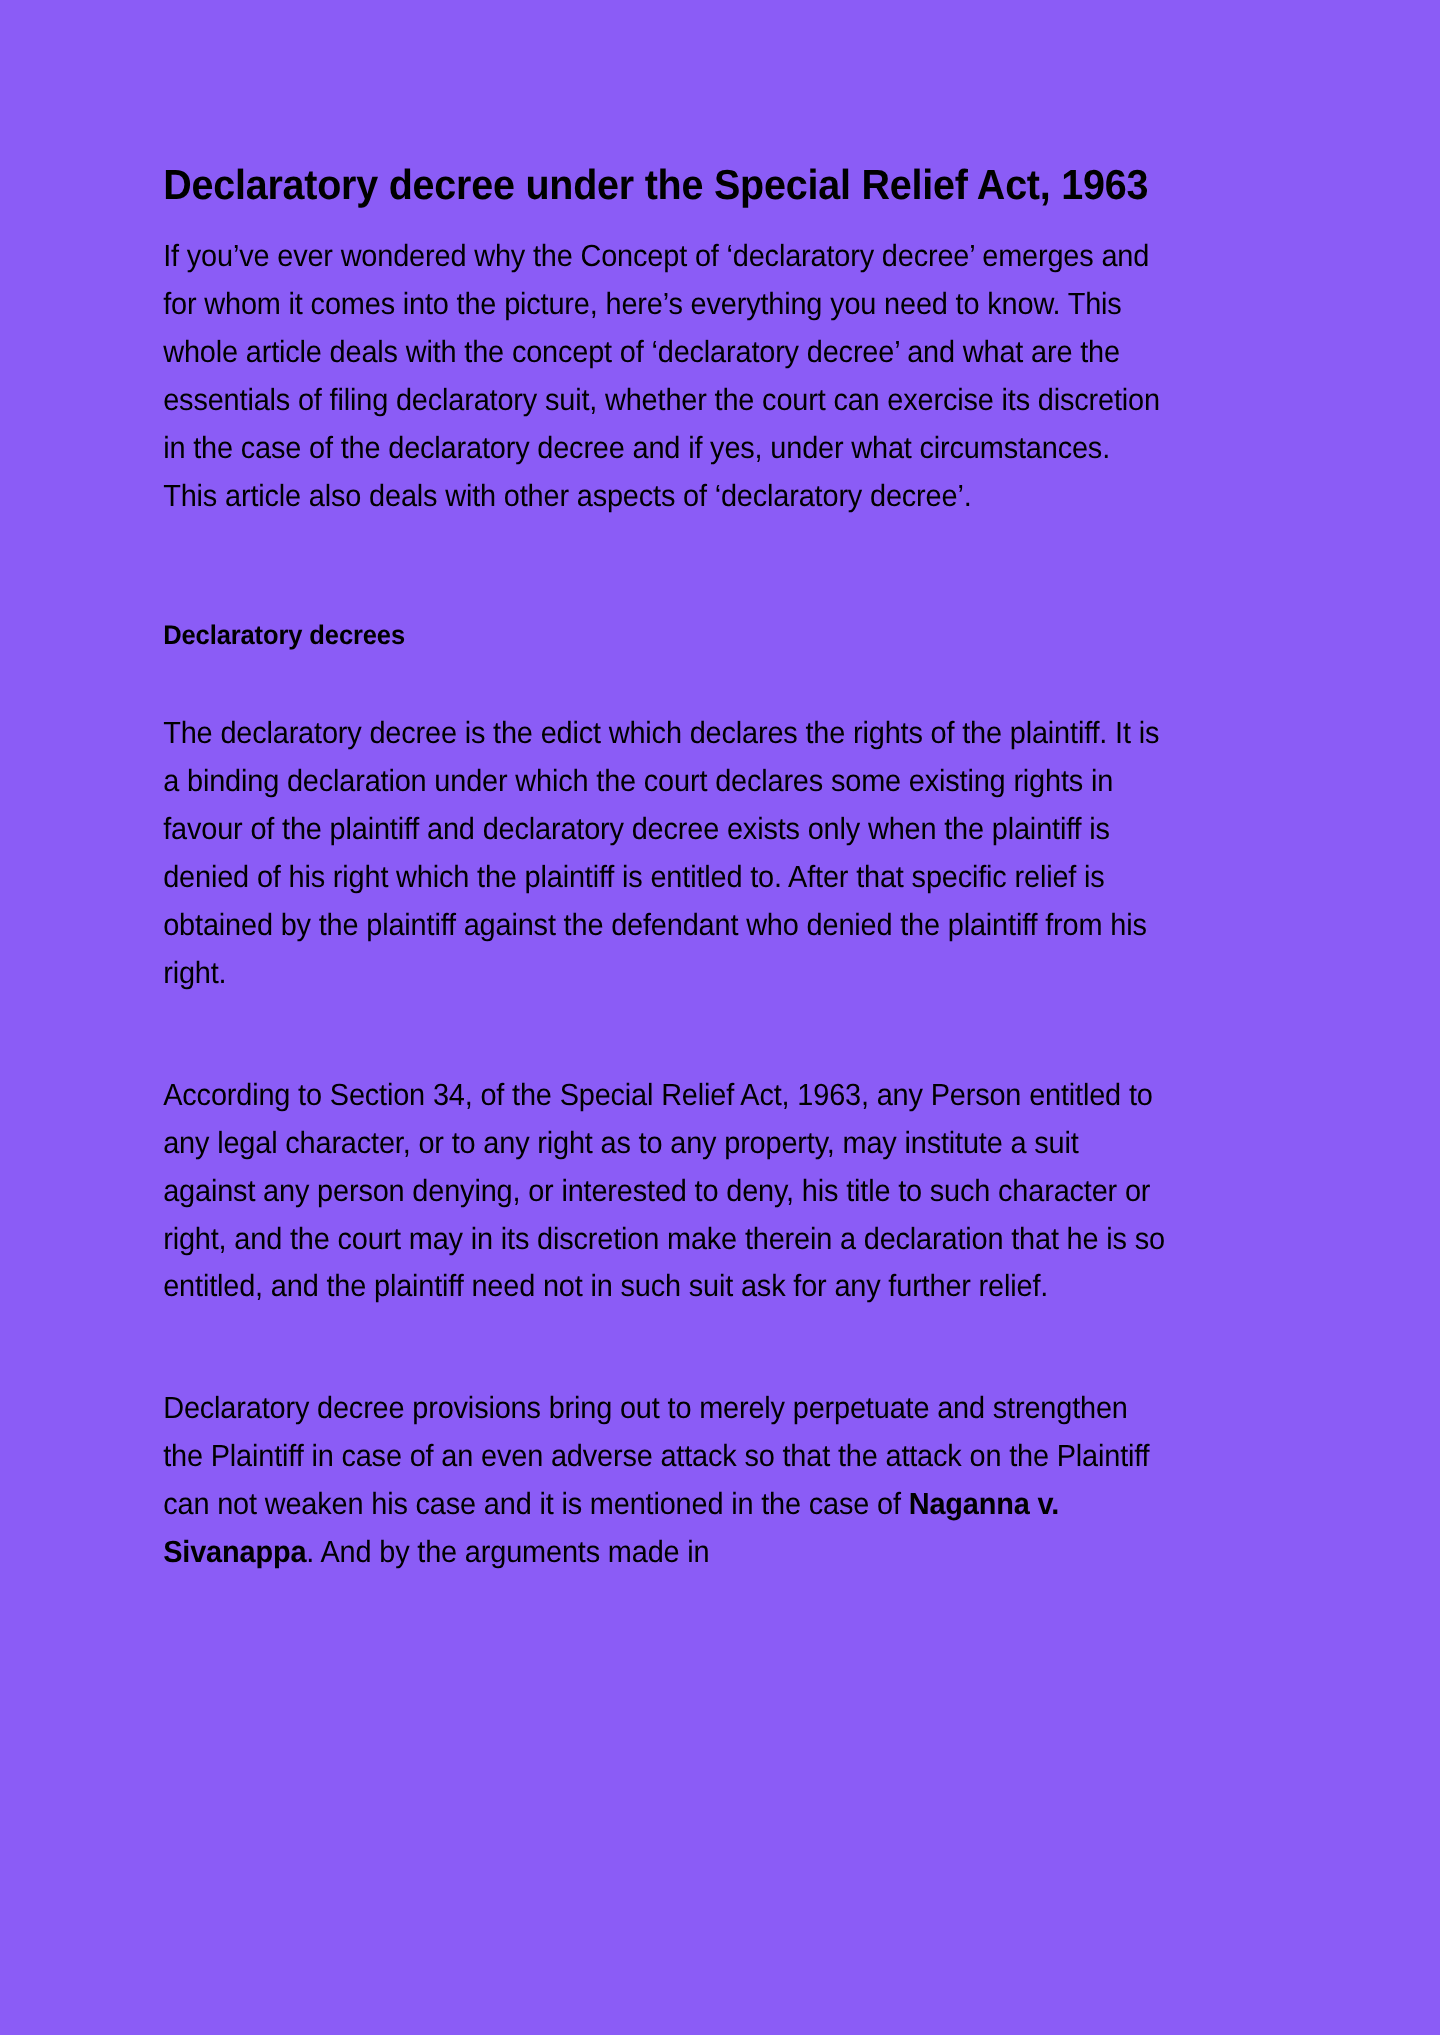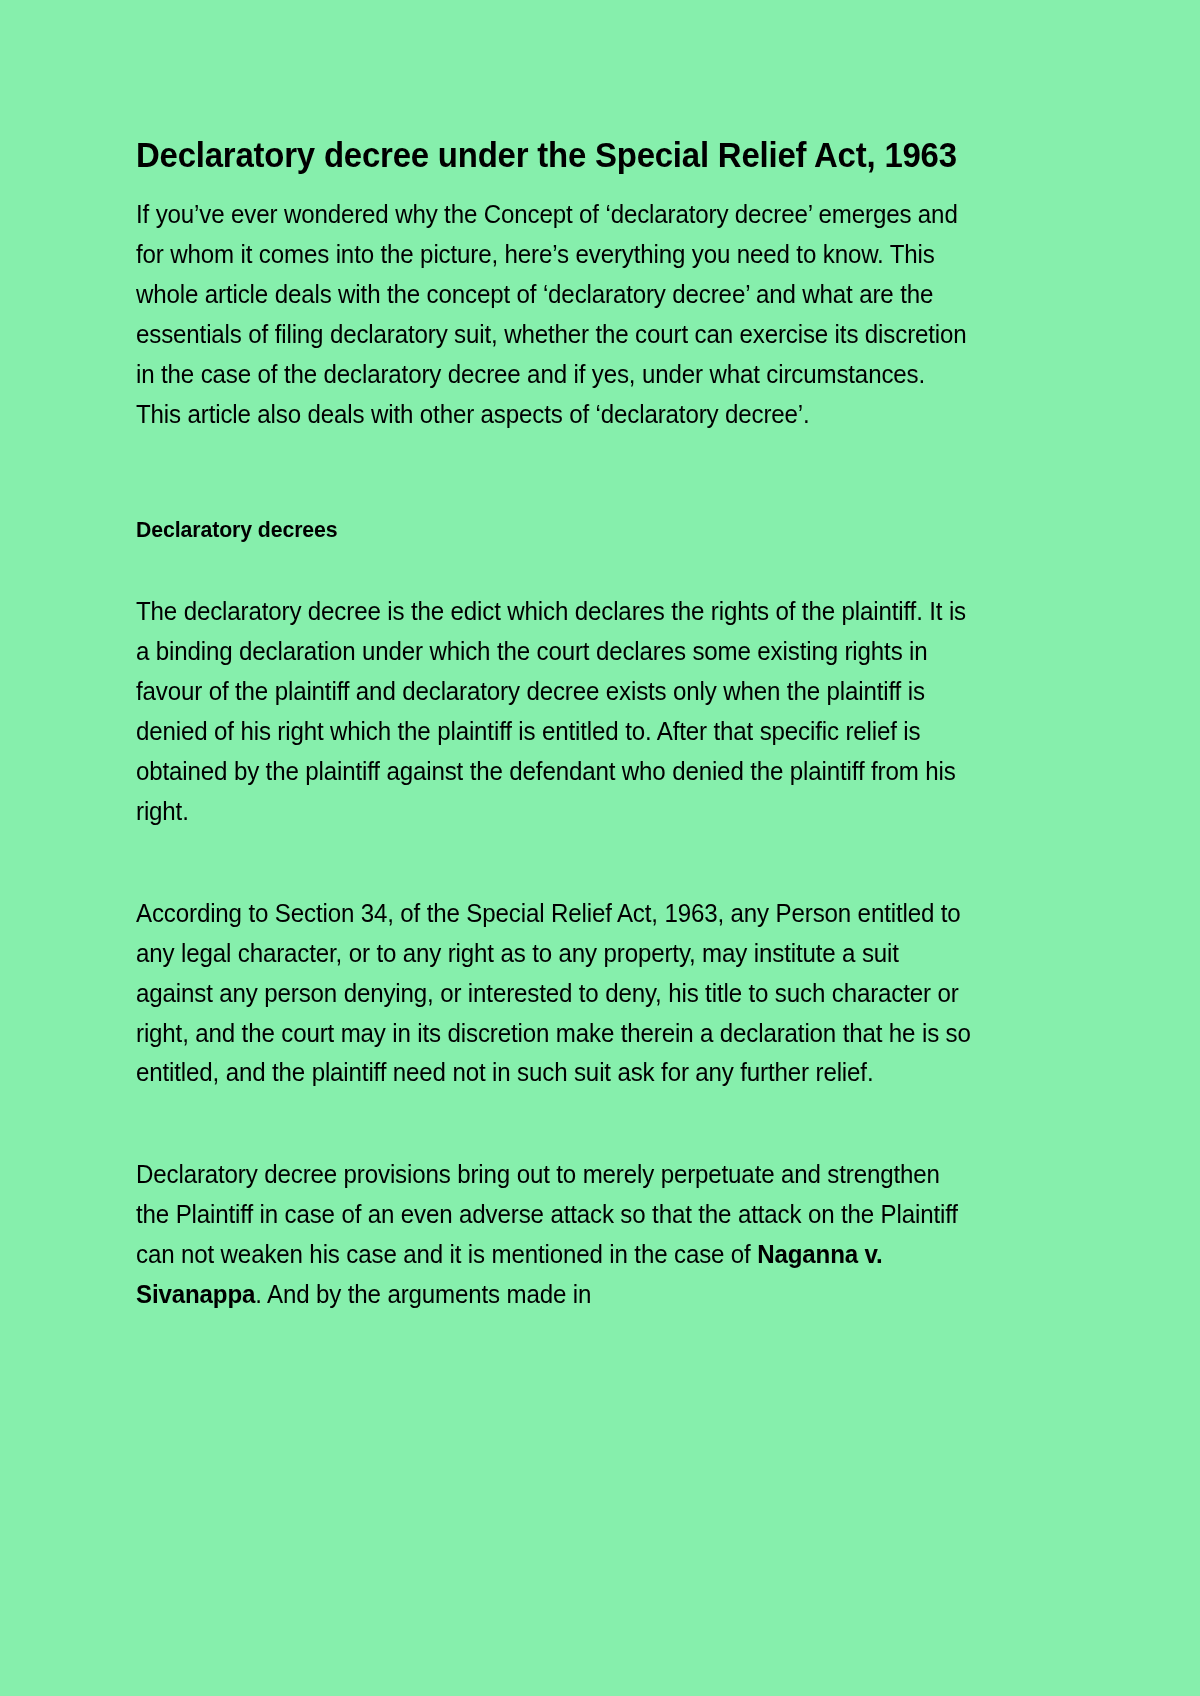"Declaratory decree under the Special" .page { background: #86efac -> #8b5cf6 }
